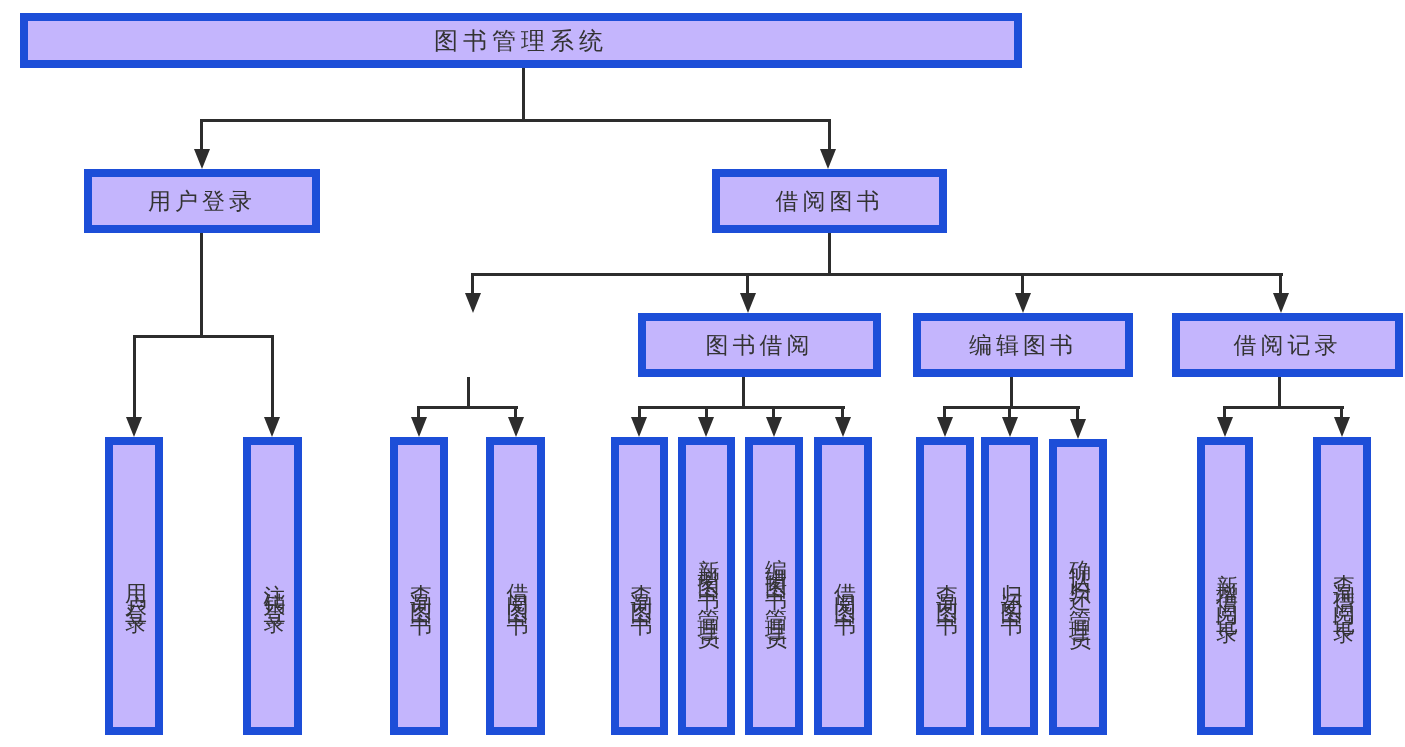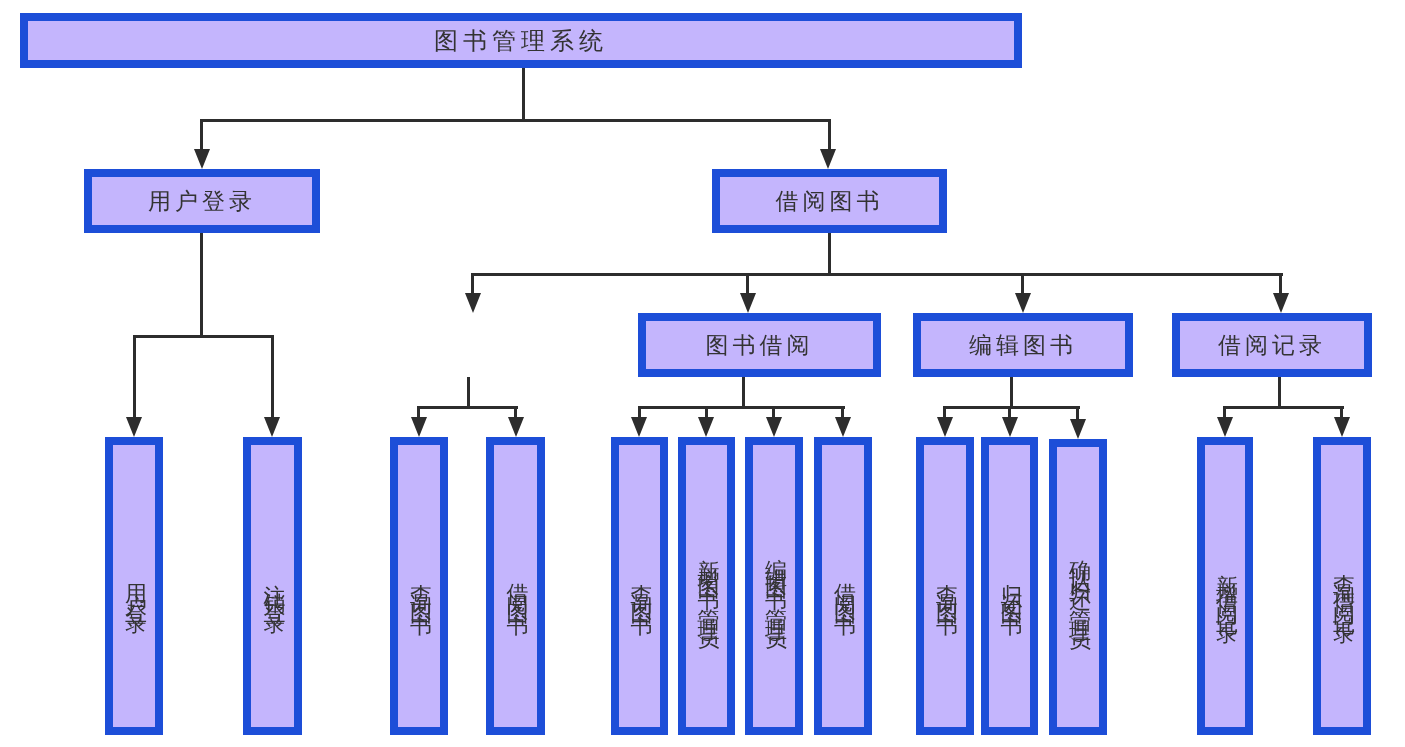"借阅记录" #n-records { width: 200px -> 231px }
